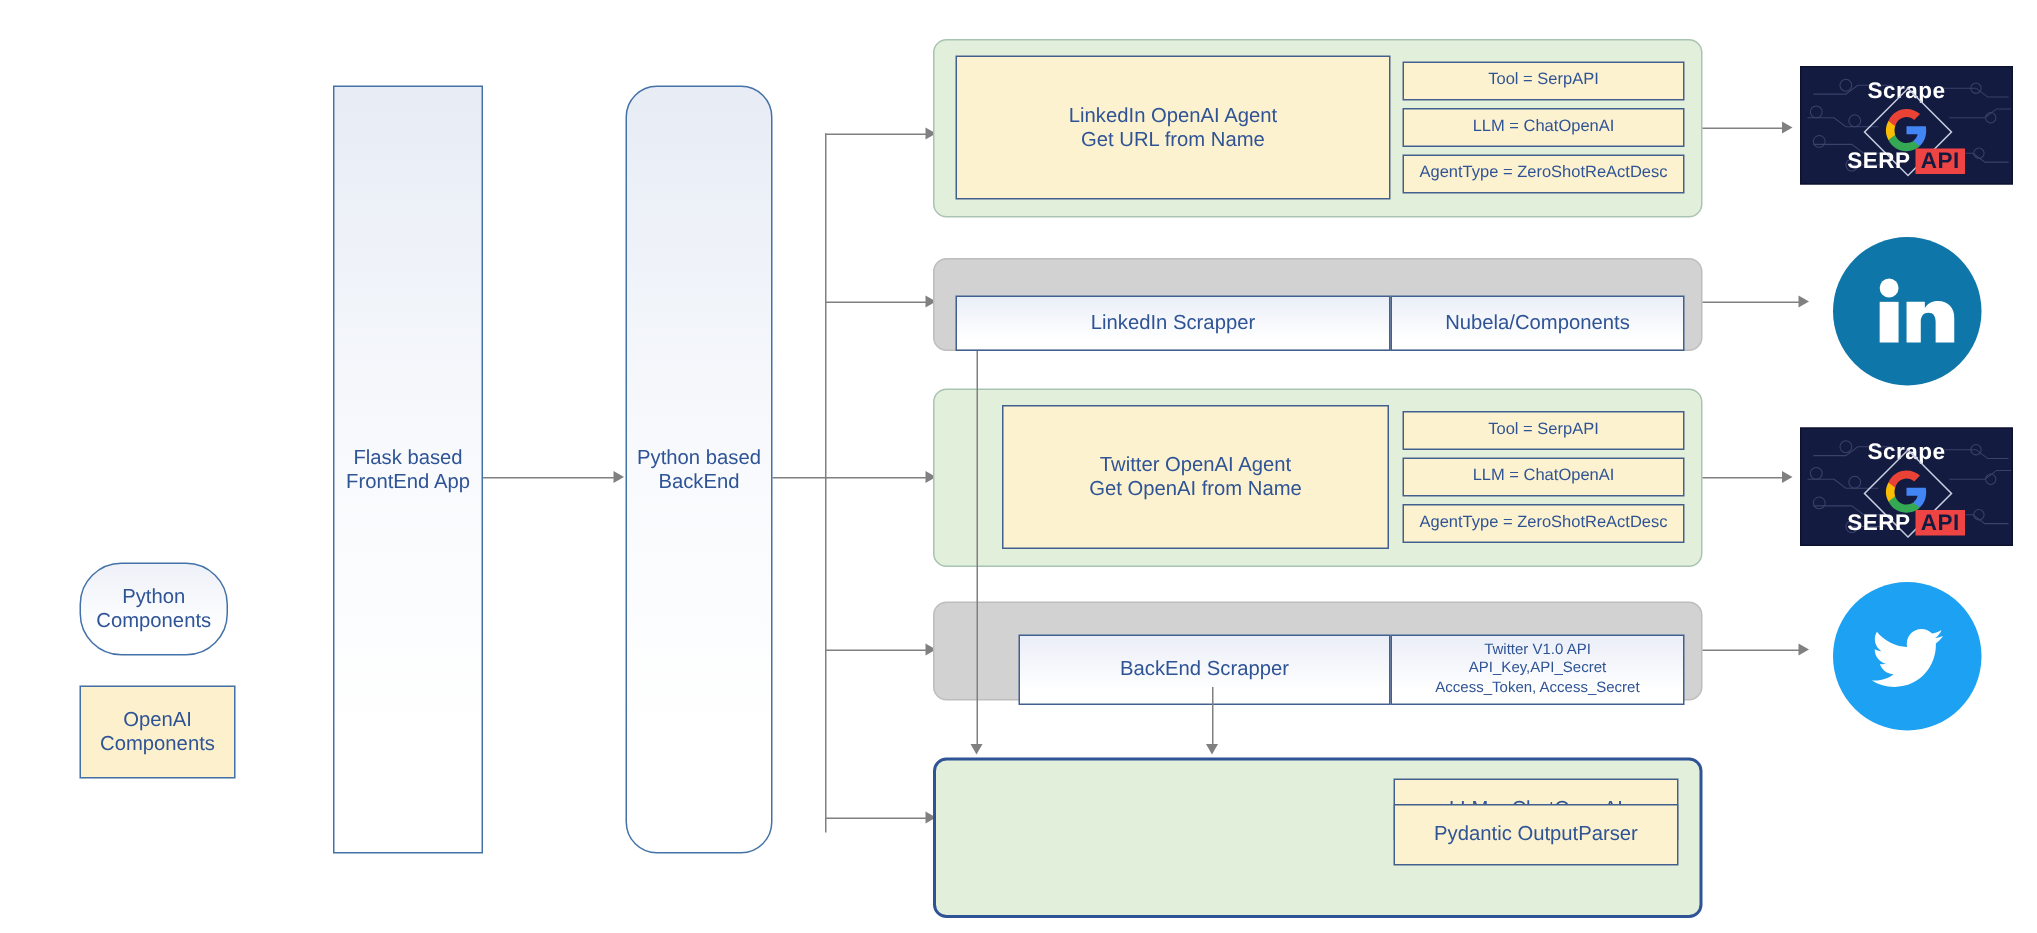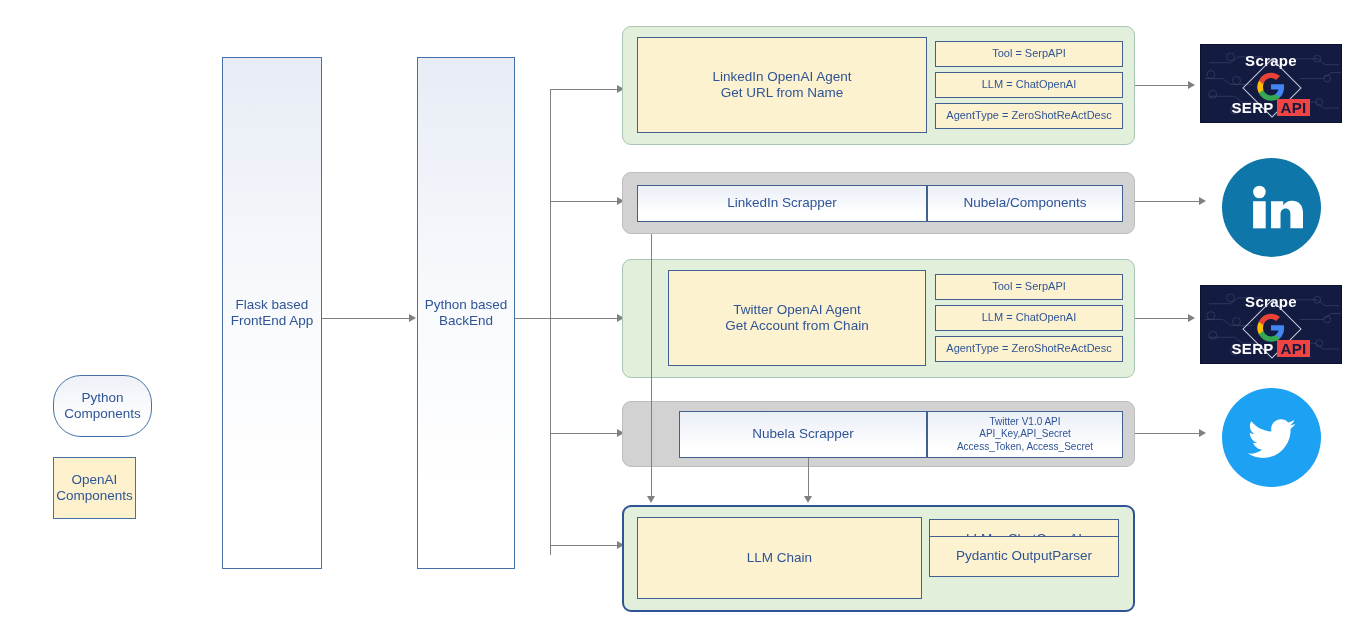"LinkedIn Scrapper" .panel-blue { margin-top: none -> 12px }
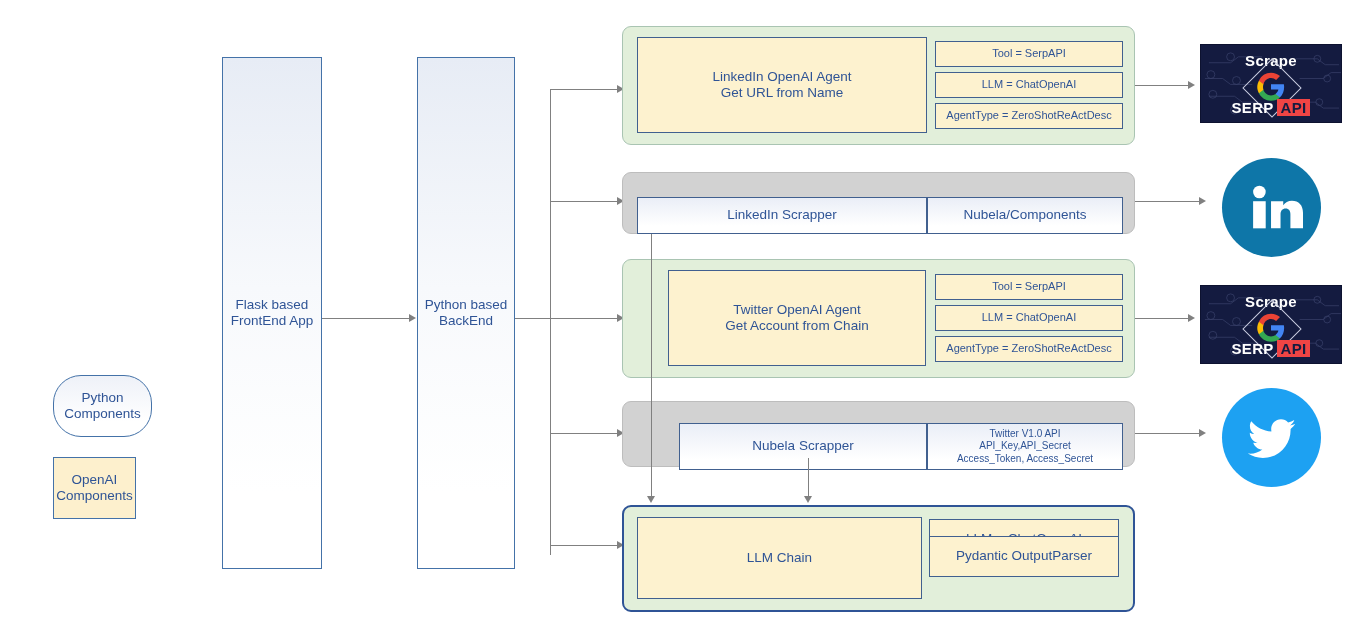"Python based" div.pillar { border-radius: none -> 21px }
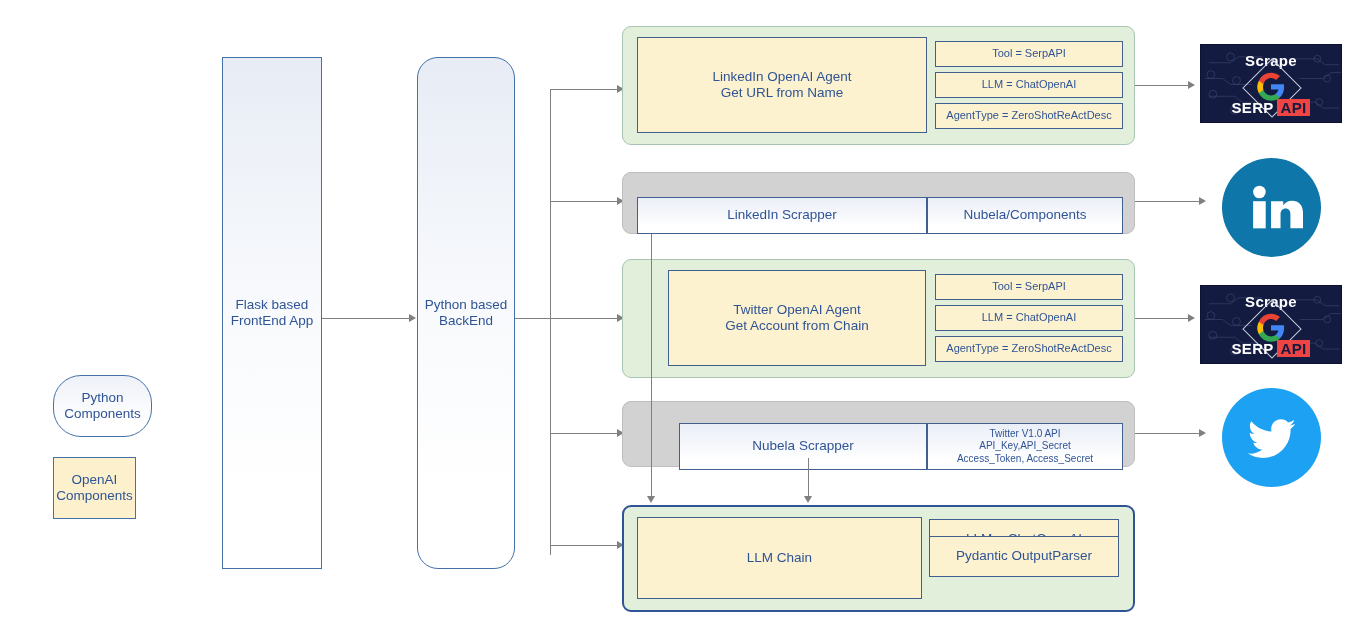"Twitter OpenAI Agent" span { text: Account from Chain -> OpenAI from Name }
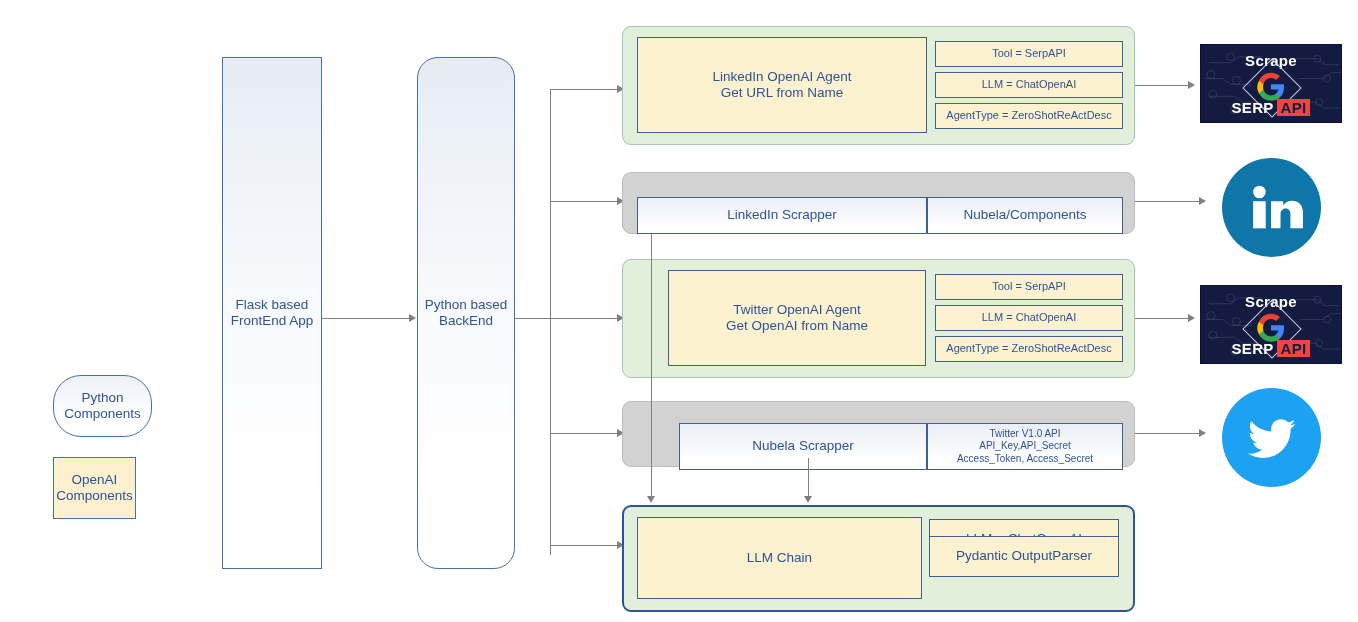"Nubela Scrapper" span { text: Nubela -> BackEnd }
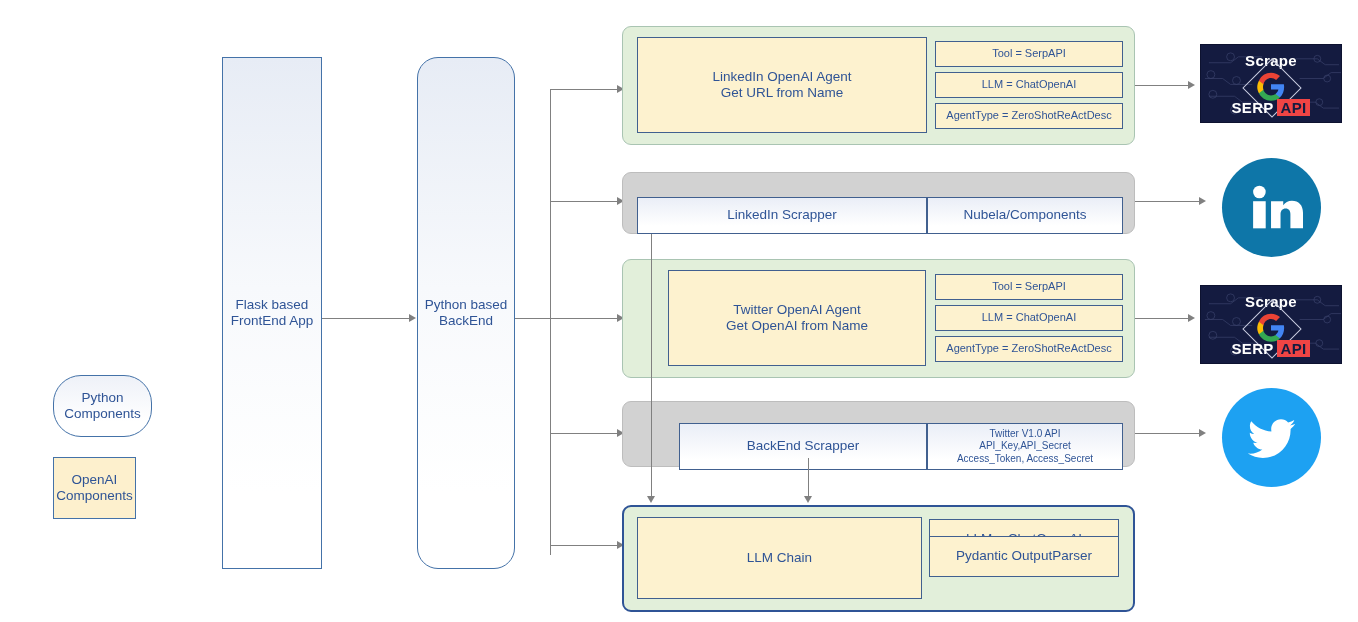"OpenAI" div.legend-box { width: 83px -> 104px }
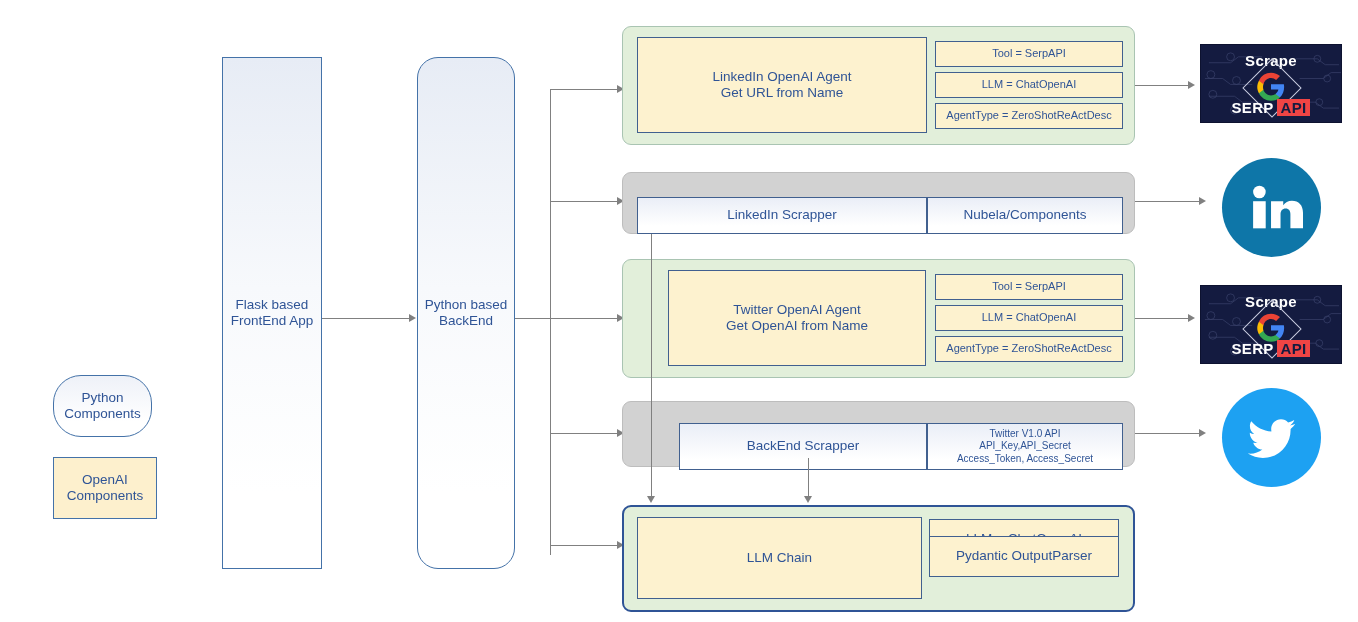"LLM Chain" div.panel { html: <div> <span>LLM Chain</span> </div> -> none }
